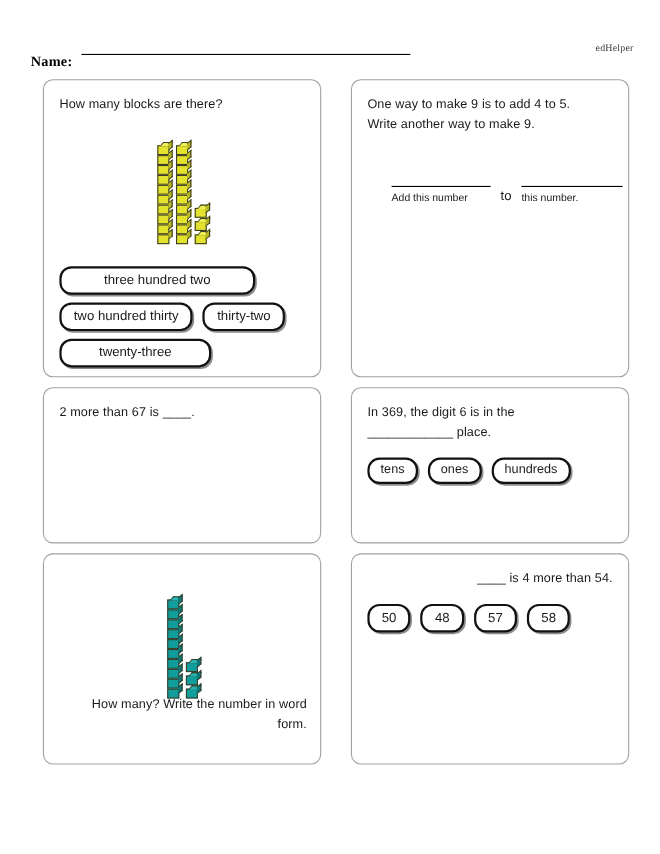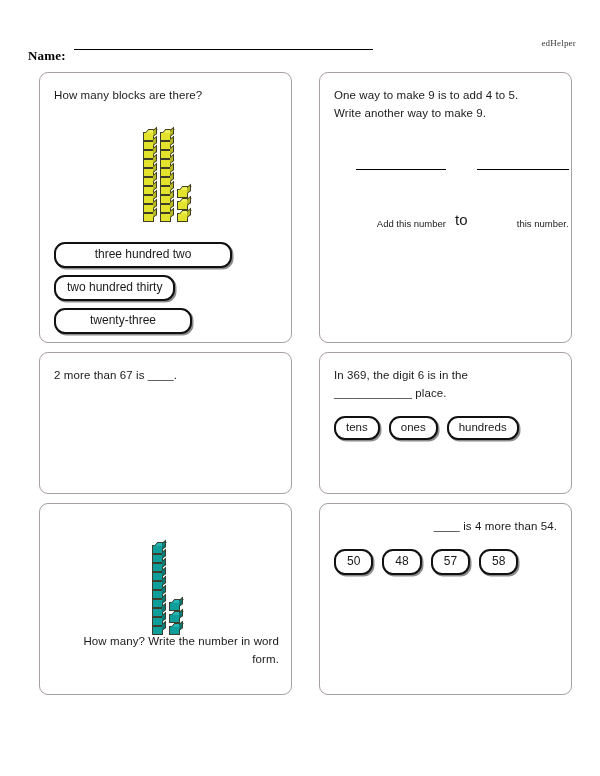"Add this number" .blank-col { align-items: flex-end -> flex-start; gap: 43px -> none }
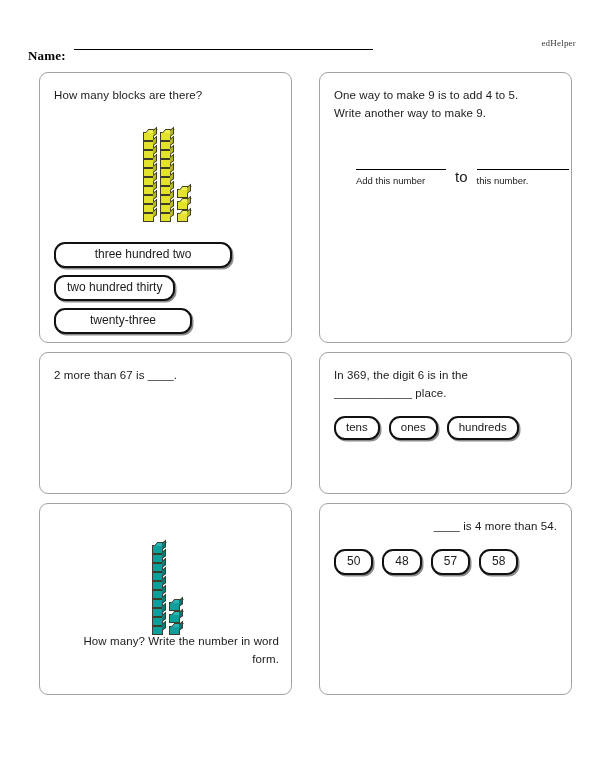"to" .blank-joiner { font-size: 15px -> 12px }
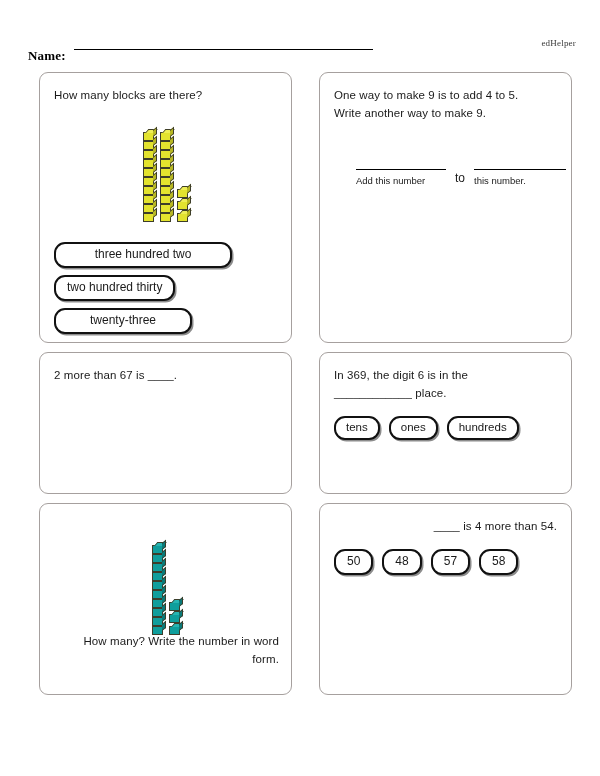"thirty-two" div.chip { html: none -> <div>thirty-two</div> }
